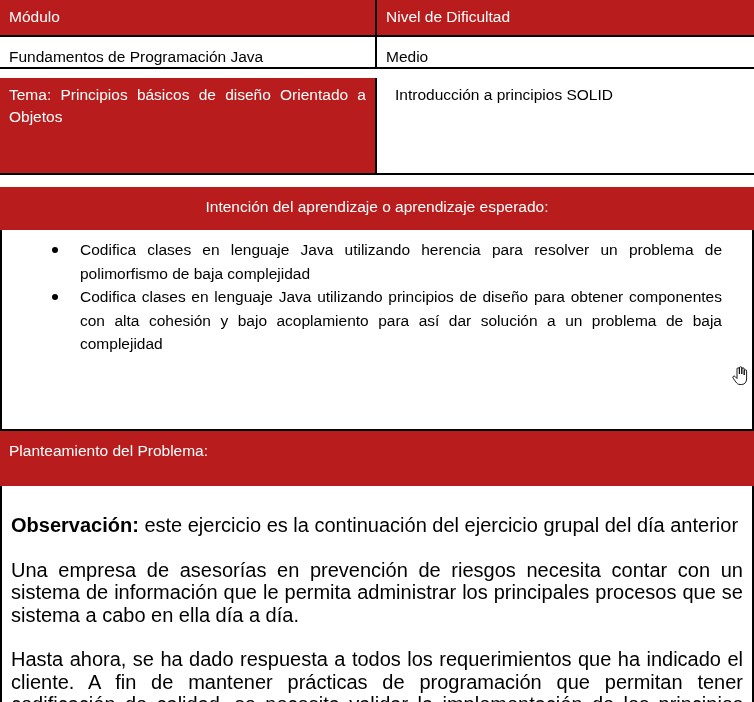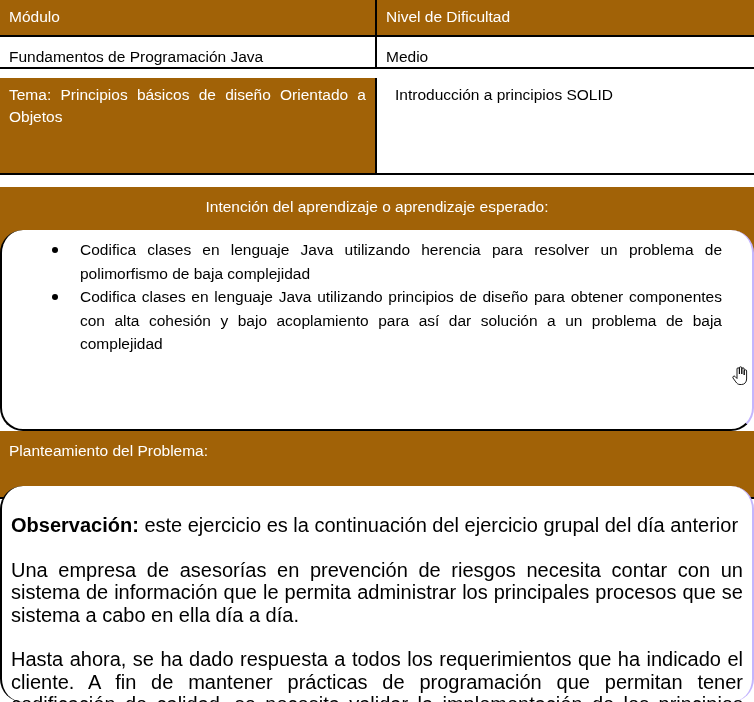"Módulo" .blue { background: #a16207 -> #b91c1c }
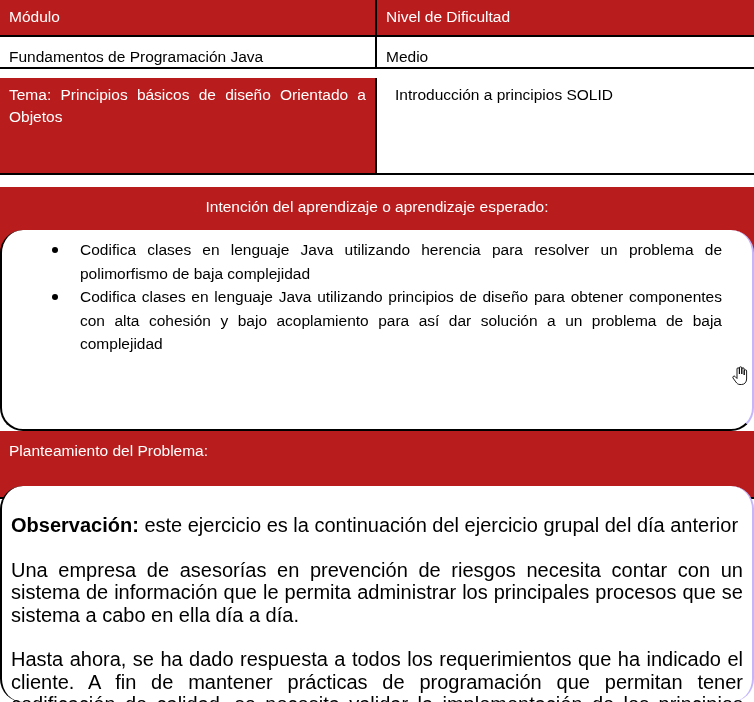"Codifica clases en lenguaje Java" .right-border { border-radius: 23px -> none; border-right: 2px solid #c4b5fd -> 2px solid #000000 }
